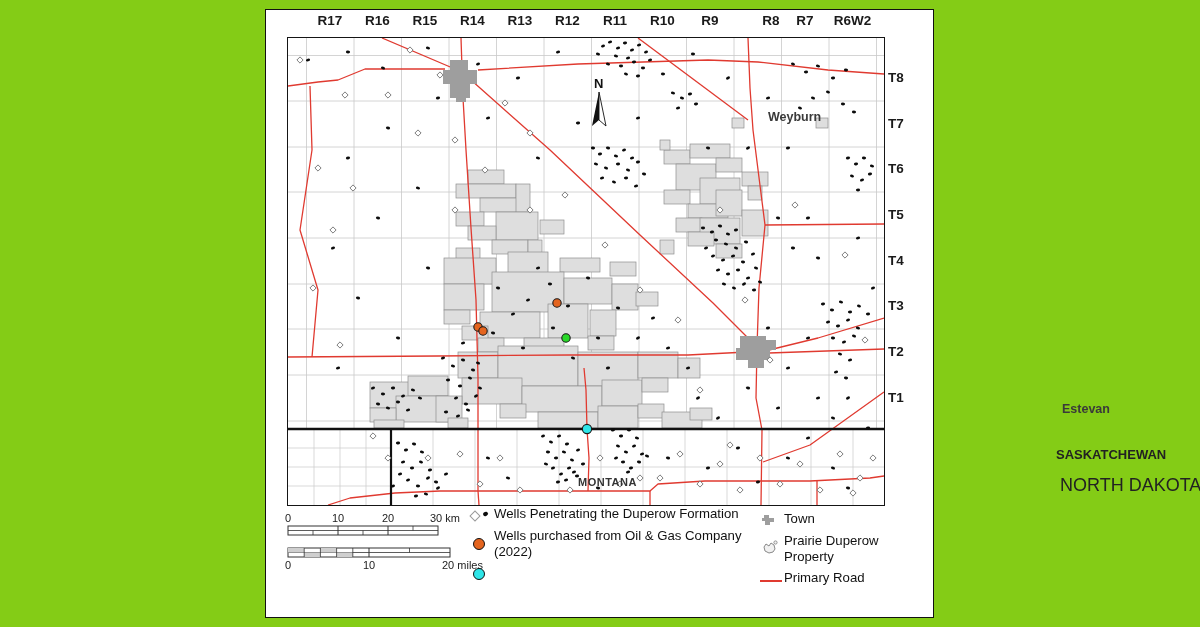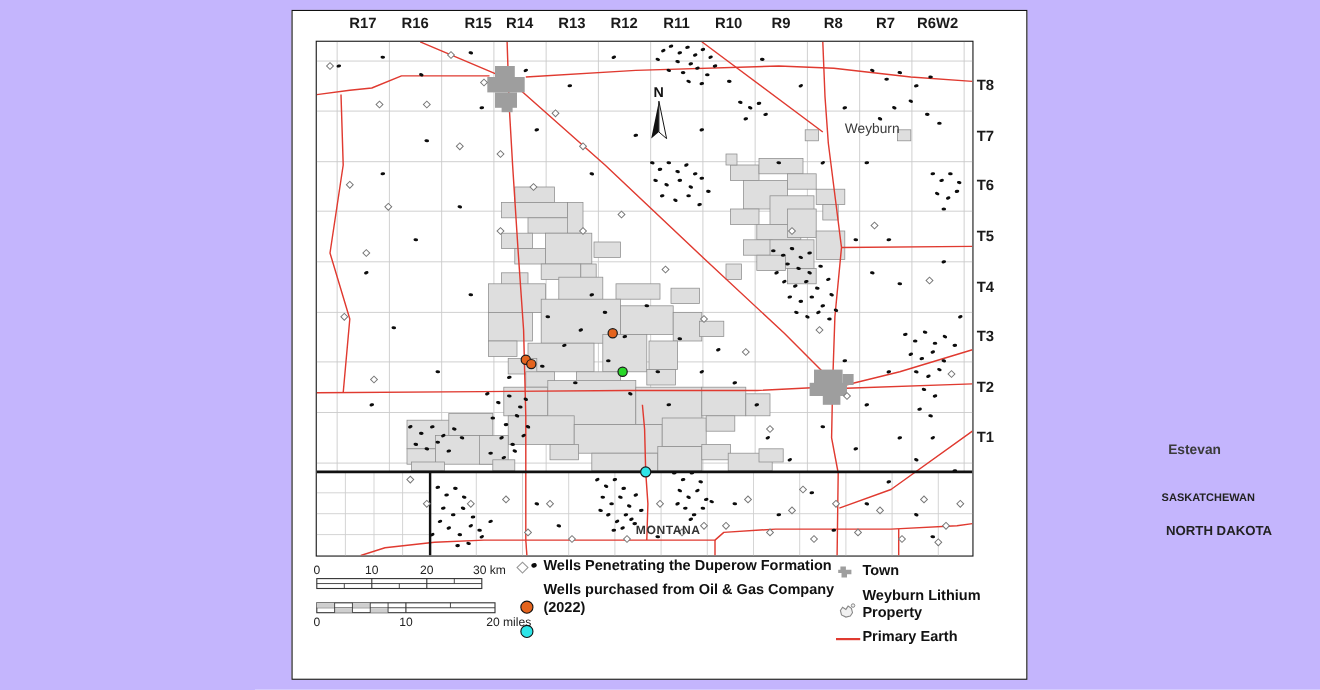"R17" #stage { background: #c4b5fd -> #84cc16 }
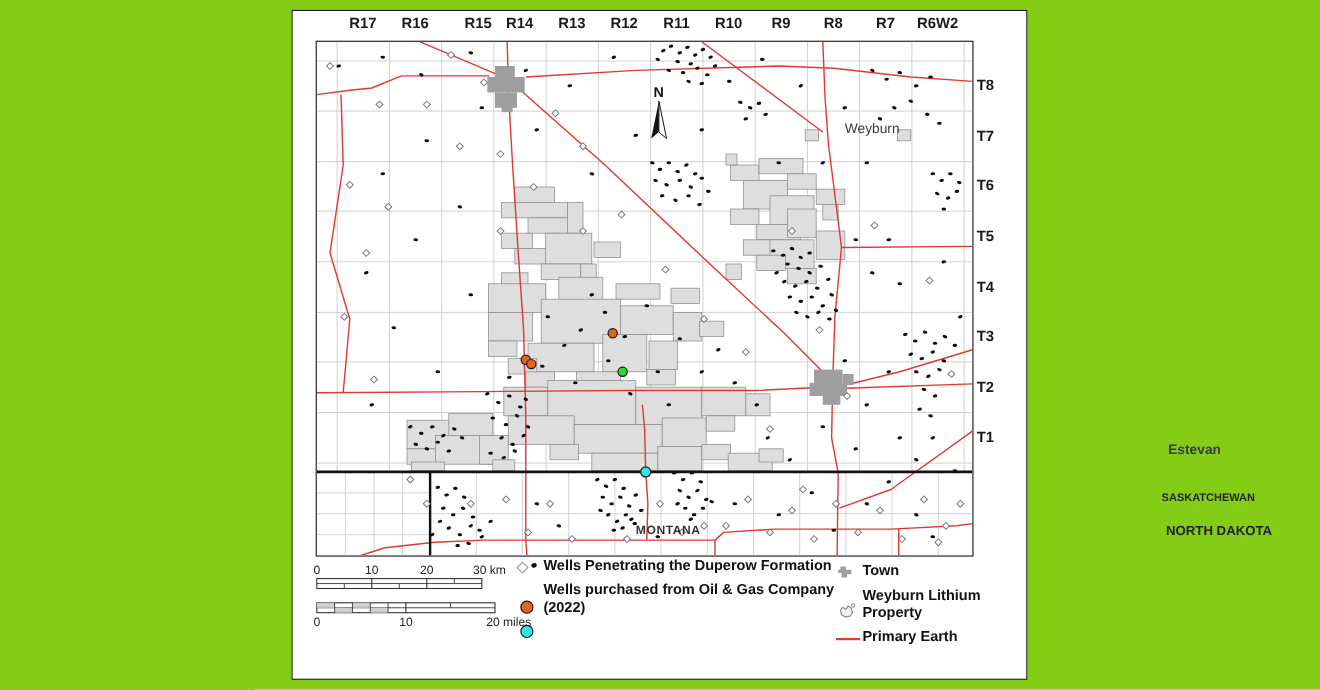"R15" div.r-label { text-align: right -> none }
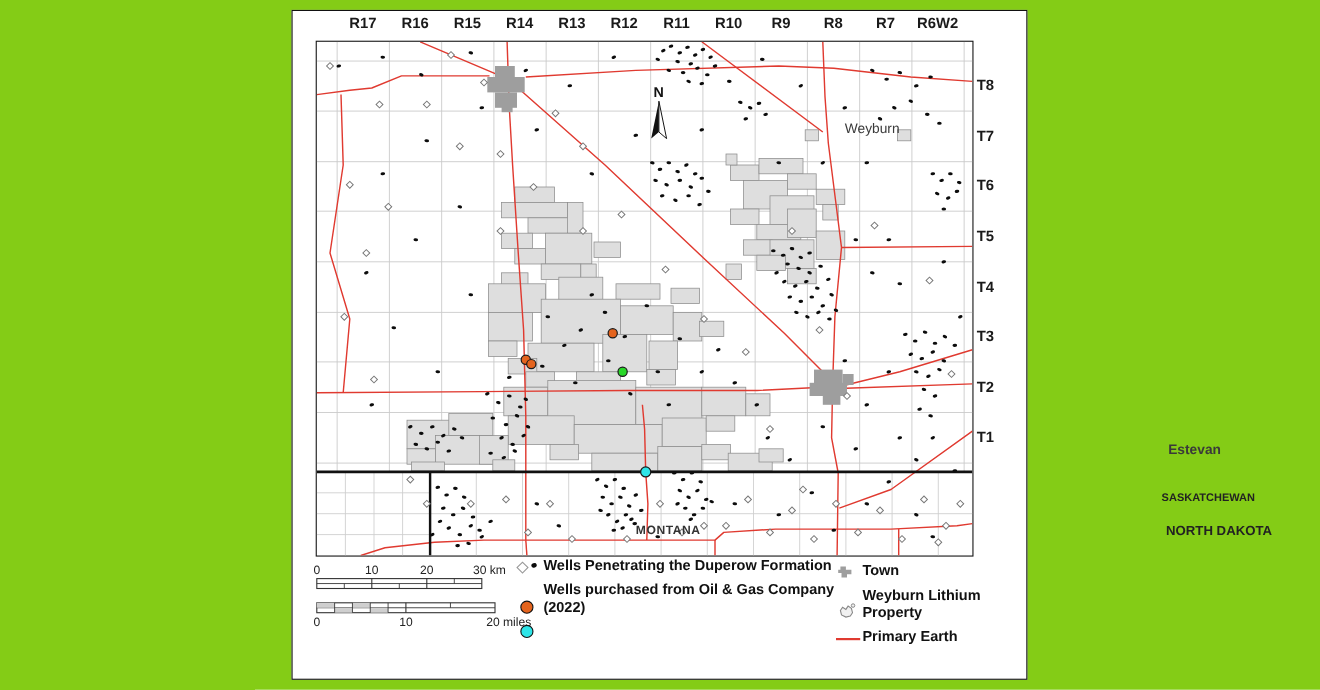"R8" div.r-label { text-align: none -> right }
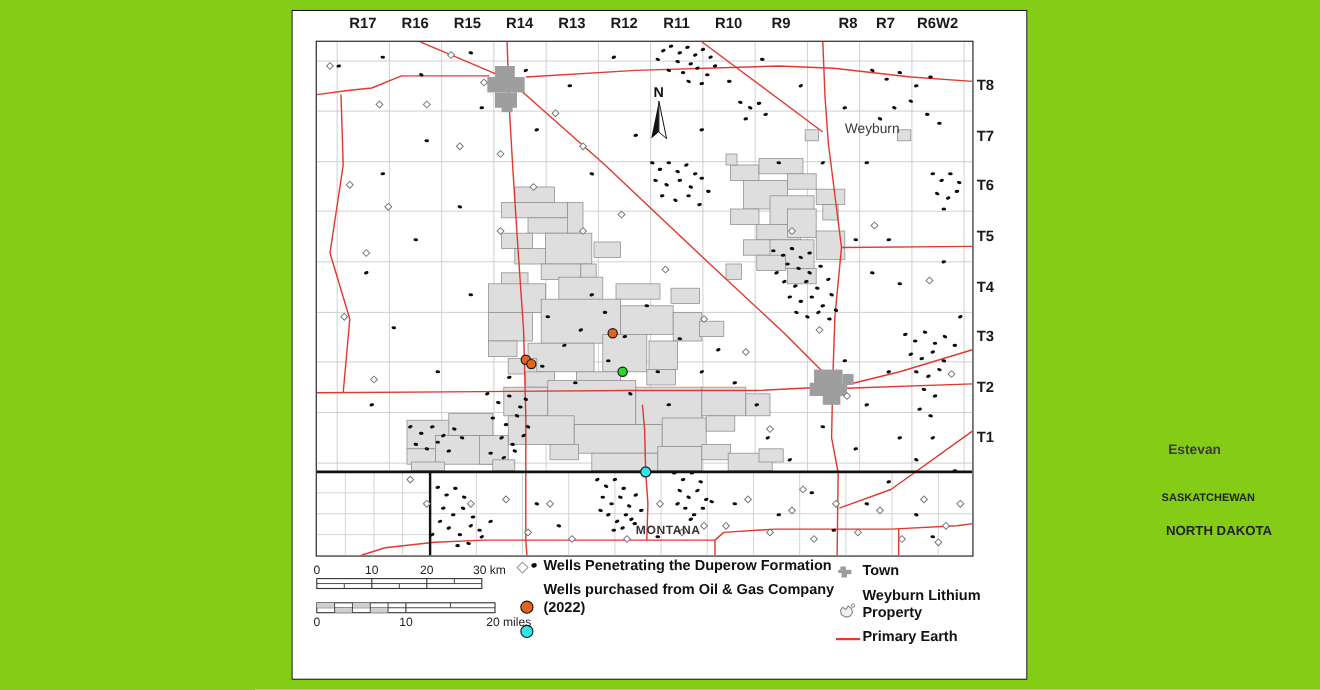"Weyburn" #weyburn-label { font-weight: 400 -> 700 }
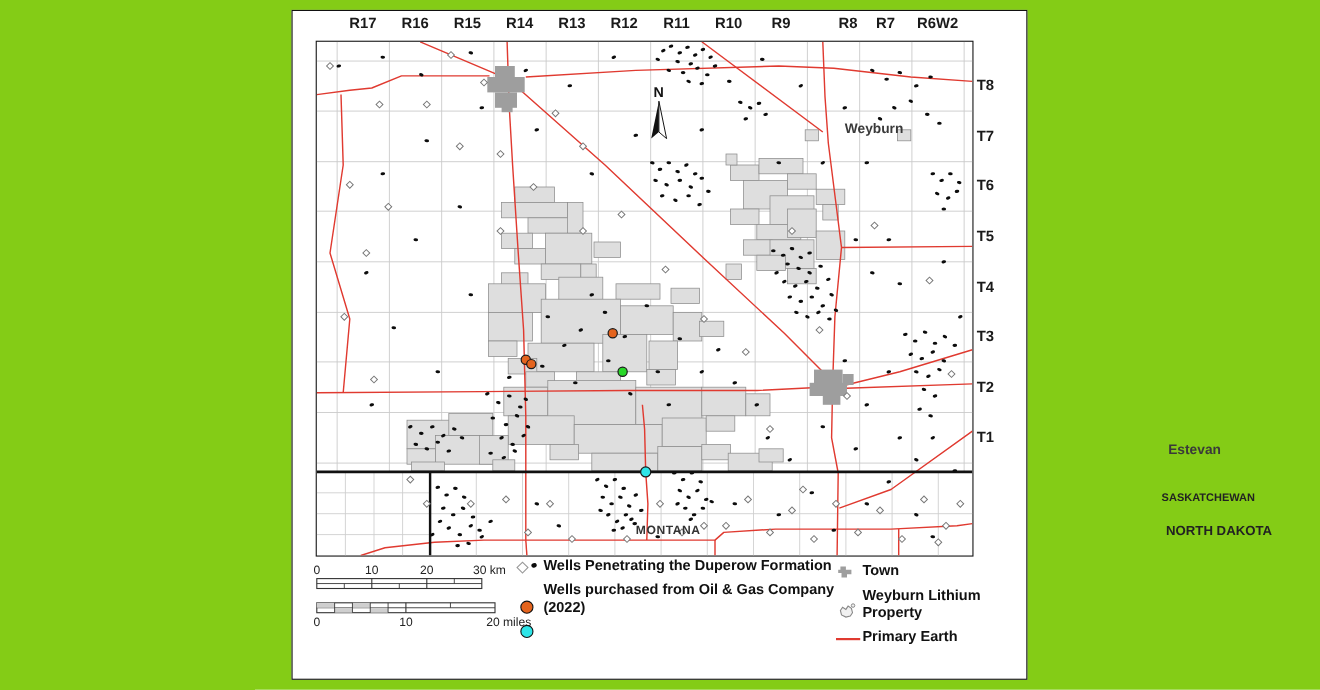"SASKATCHEWAN" #saskatchewan-label { font-size: 10px -> 13px }
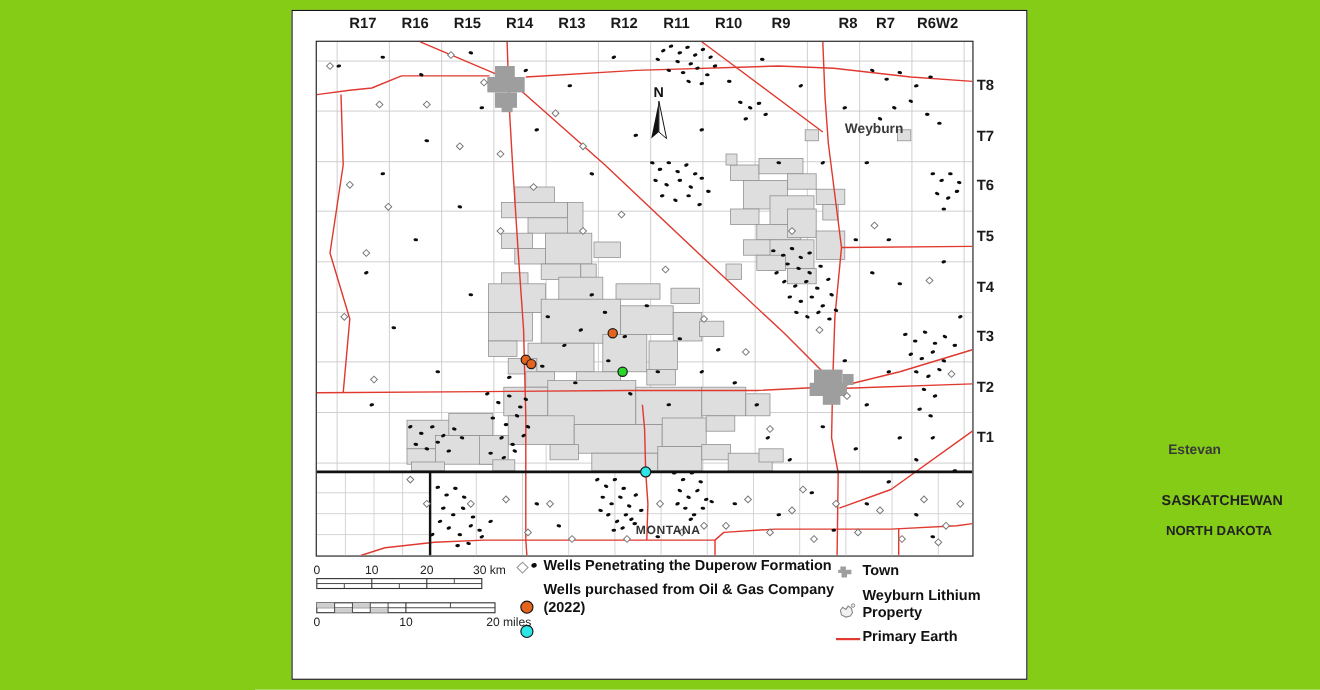"NORTH DAKOTA" #northdakota-label { font-size: 12px -> 18px; font-weight: 700 -> 400 }
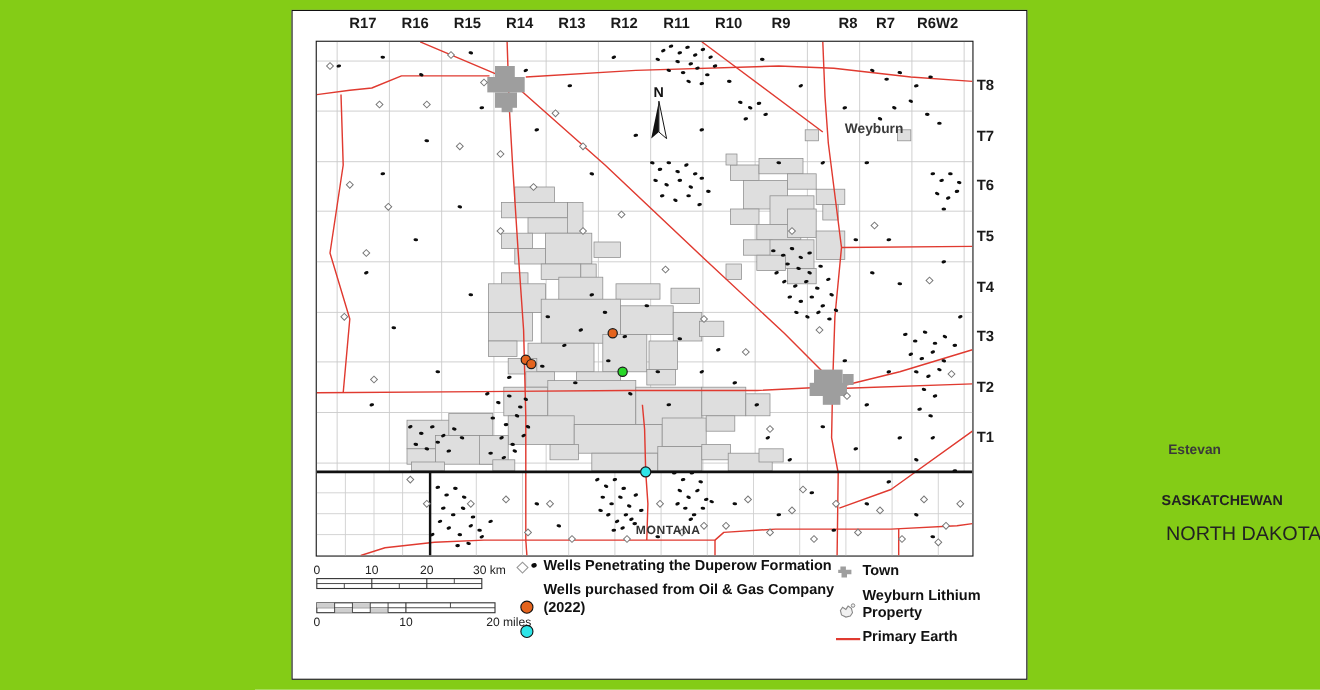"Wells Penetrating the Duperow Formation" .lg-row { align-items: flex-end -> center; font-weight: bold -> none }
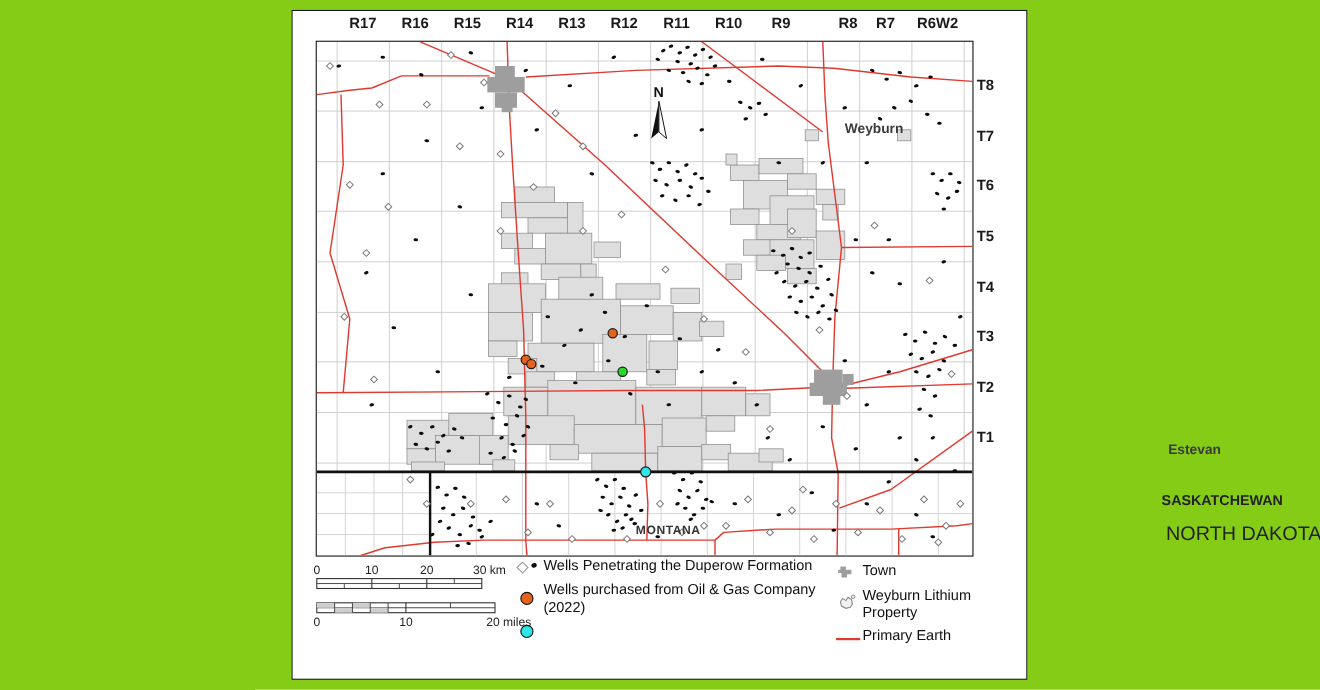"Weyburn Lithium" div { text: Weyburn Lithium -> Prairie Duperow }
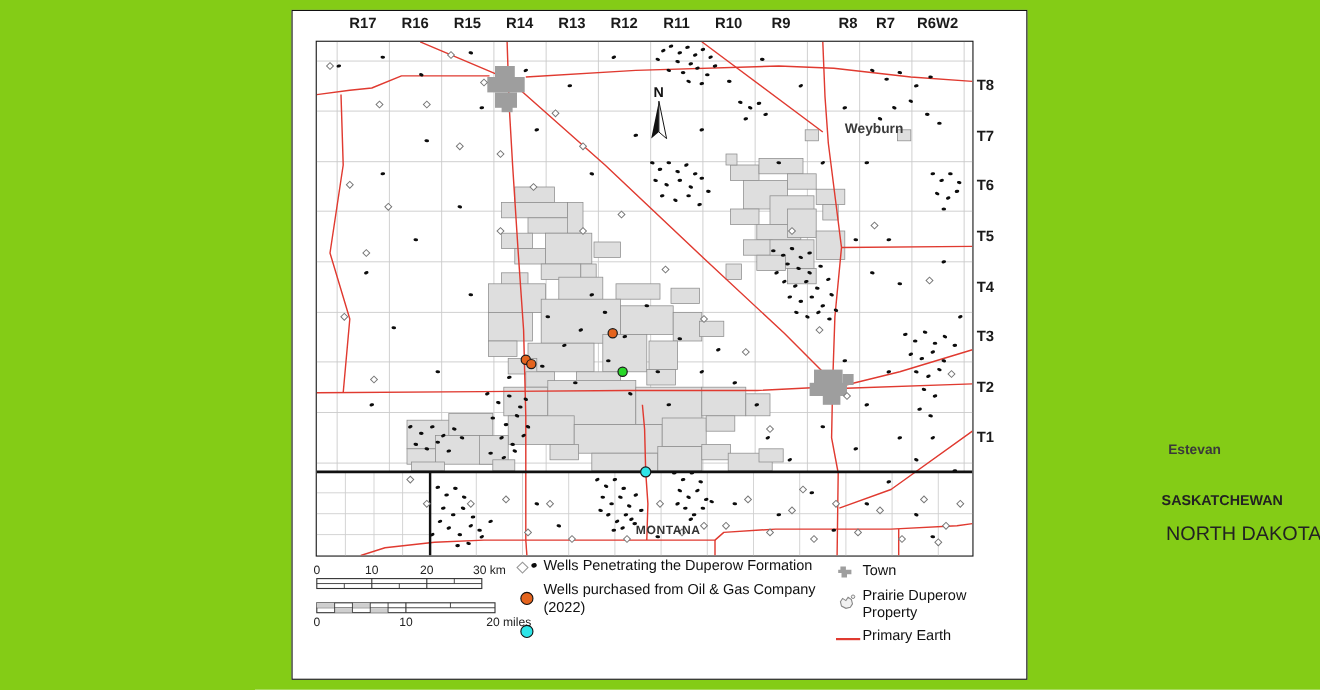"Primary Earth" div { text: Earth -> Road }
